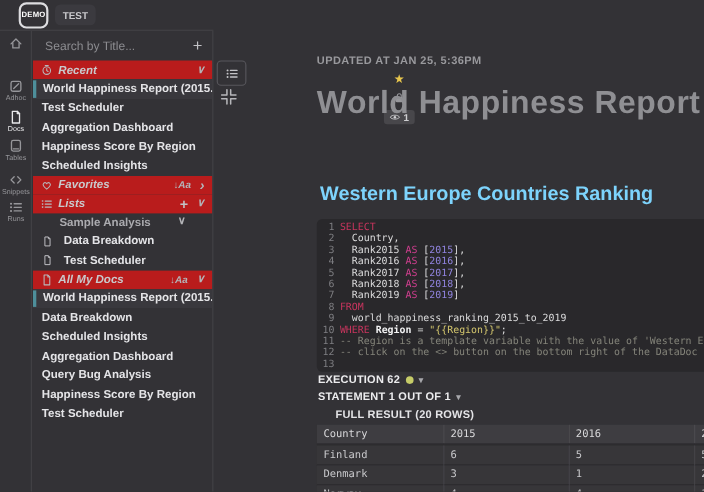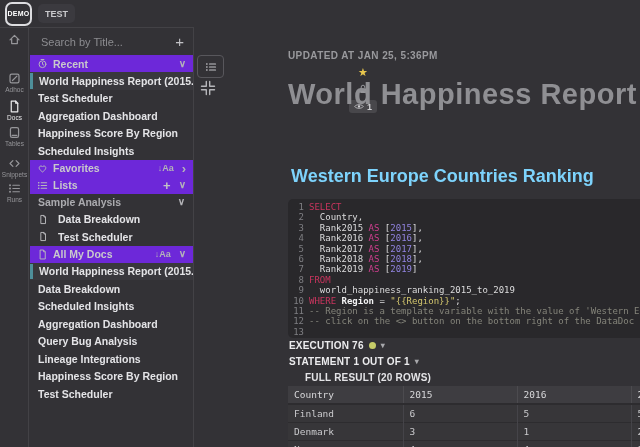"TEST" .topbar { padding-left: 5px -> 17px }
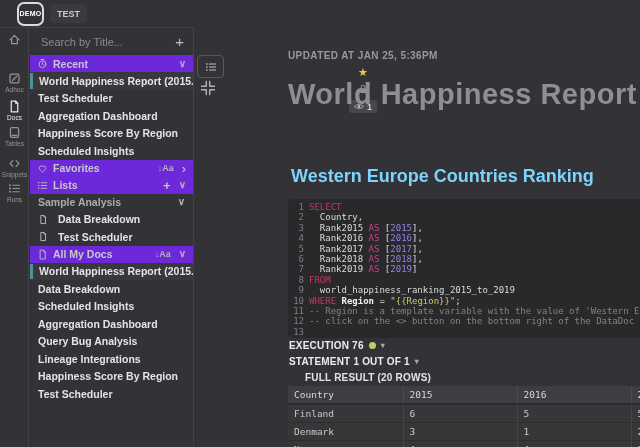"Recent" .sec-header { background: #6d28d9 -> #b91c1c; font-style: none -> italic }
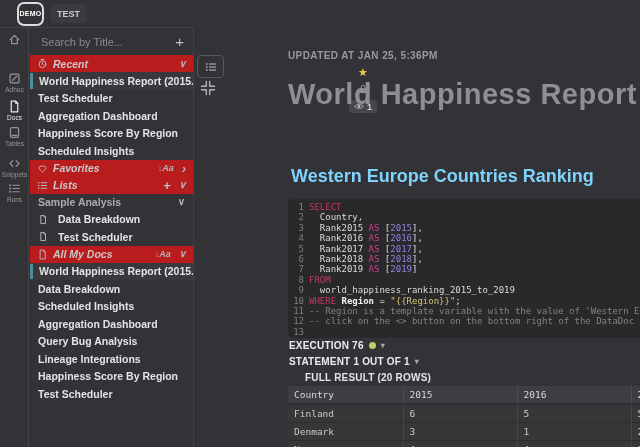"Sample Analysis" .sub-header { padding: 0 8px -> 0 24px }
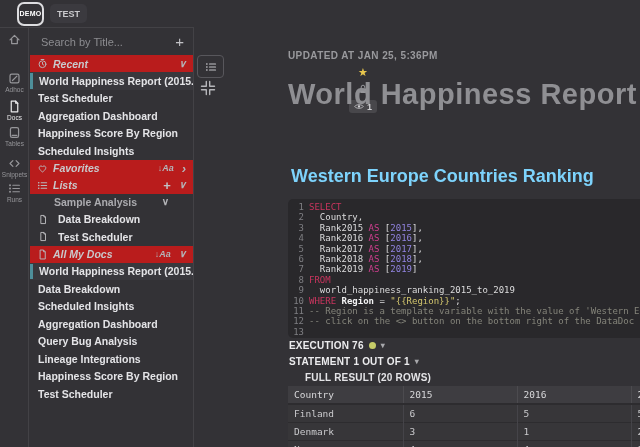"EXECUTION 76" span { text: 76 -> 62 }
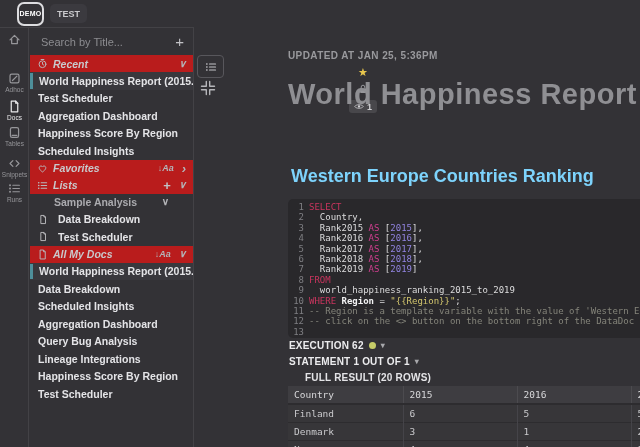"Lineage Integrations" div.doc-item { html: <div> <span>Lineage Integrations</span> </div> -> none }
